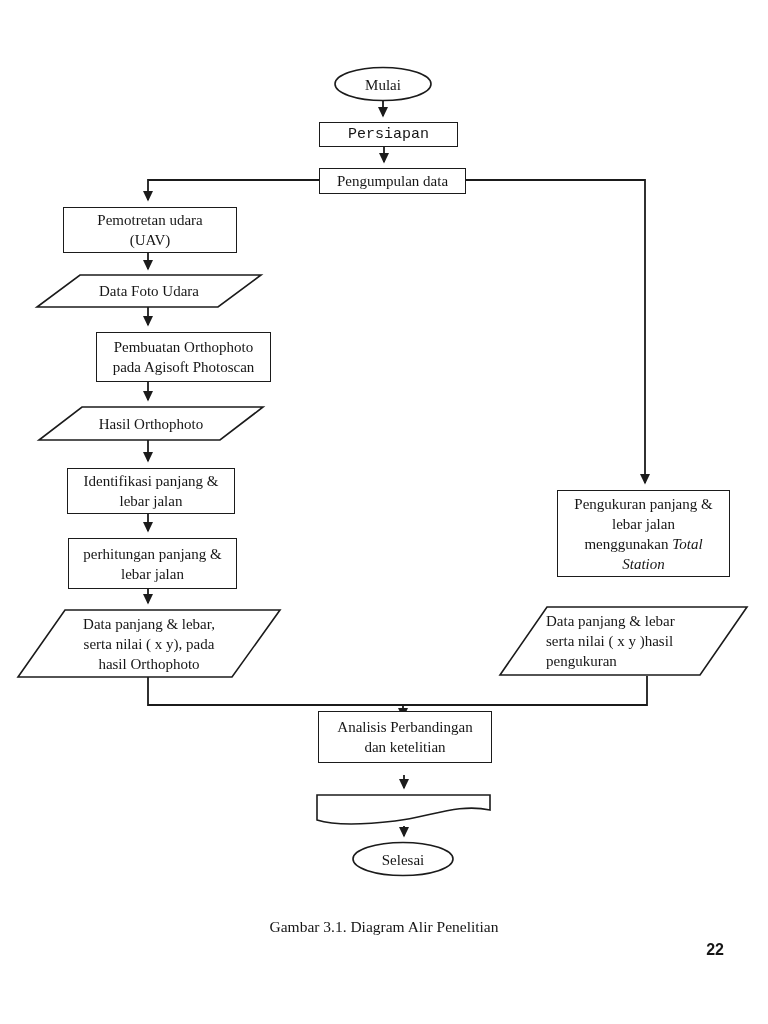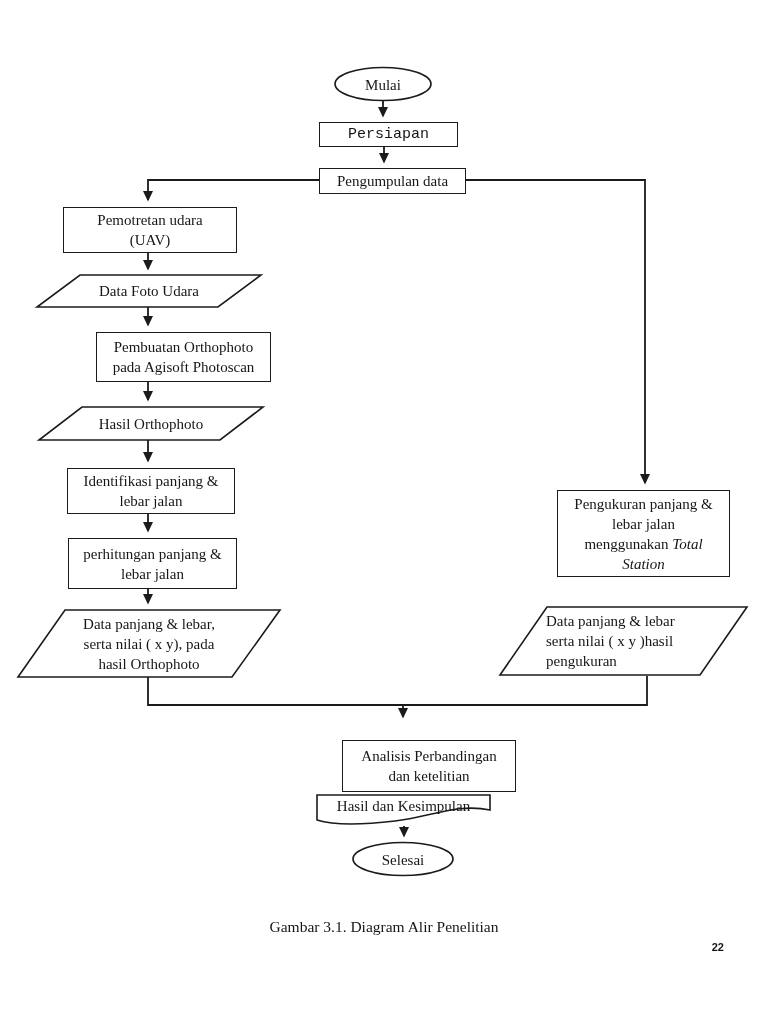"Analisis Perbandingan" div.node { margin-left: 24px -> none; top: 740px -> 711px }
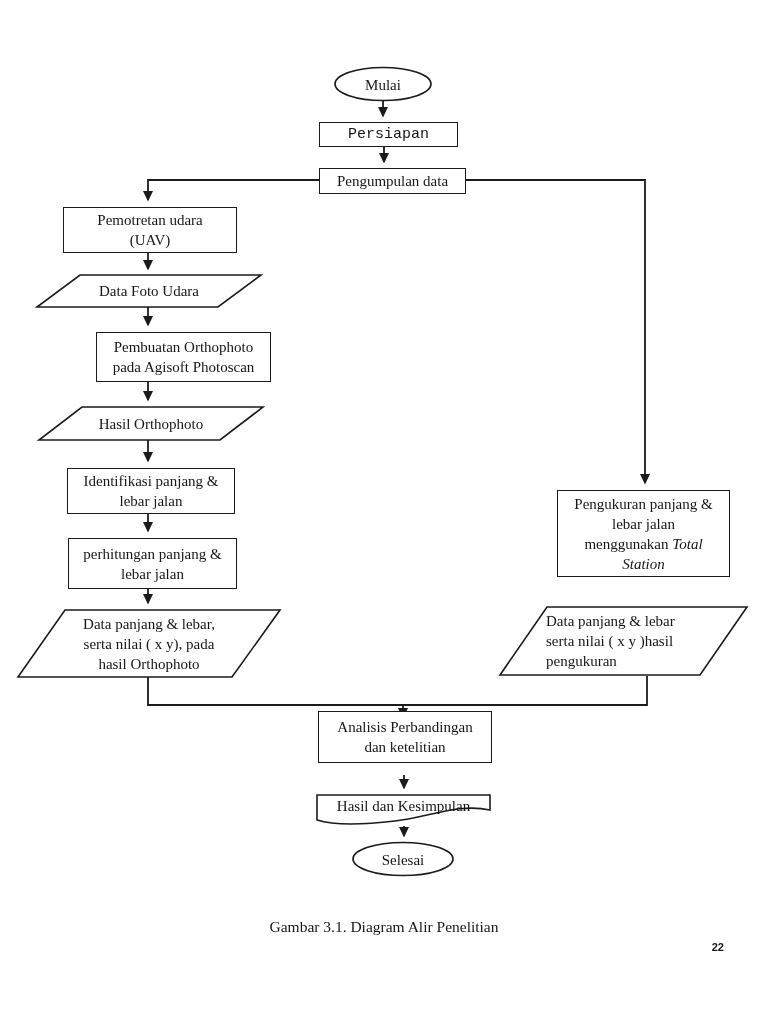"Hasil dan Kesimpulan" div.node { html: <div> <span>Hasil dan Kesimpulan</span> </div> -> none }
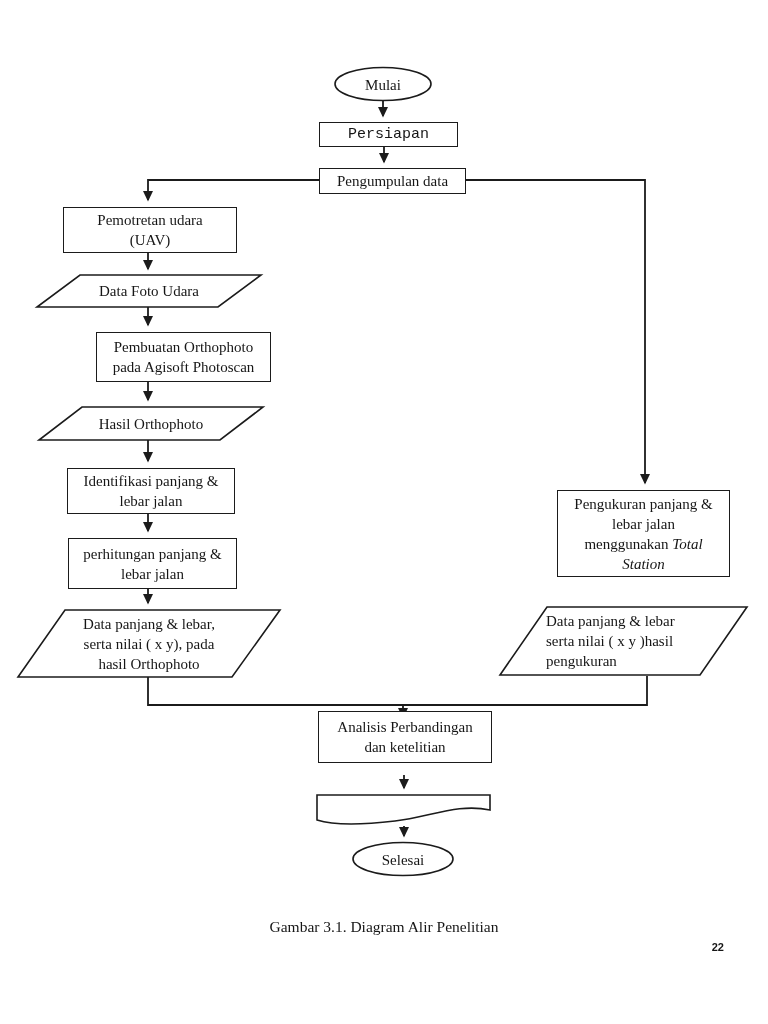"22" .pagenum { font-size: 11px -> 16px }
